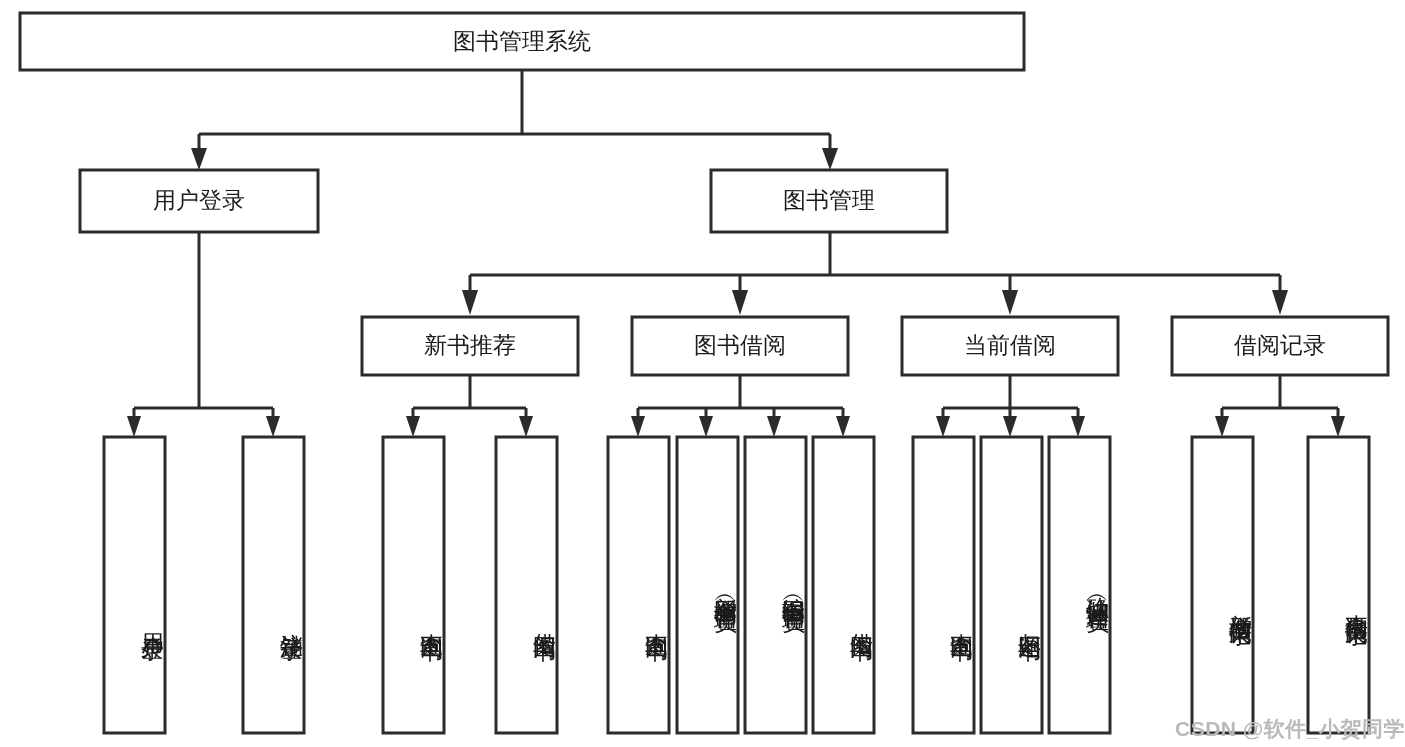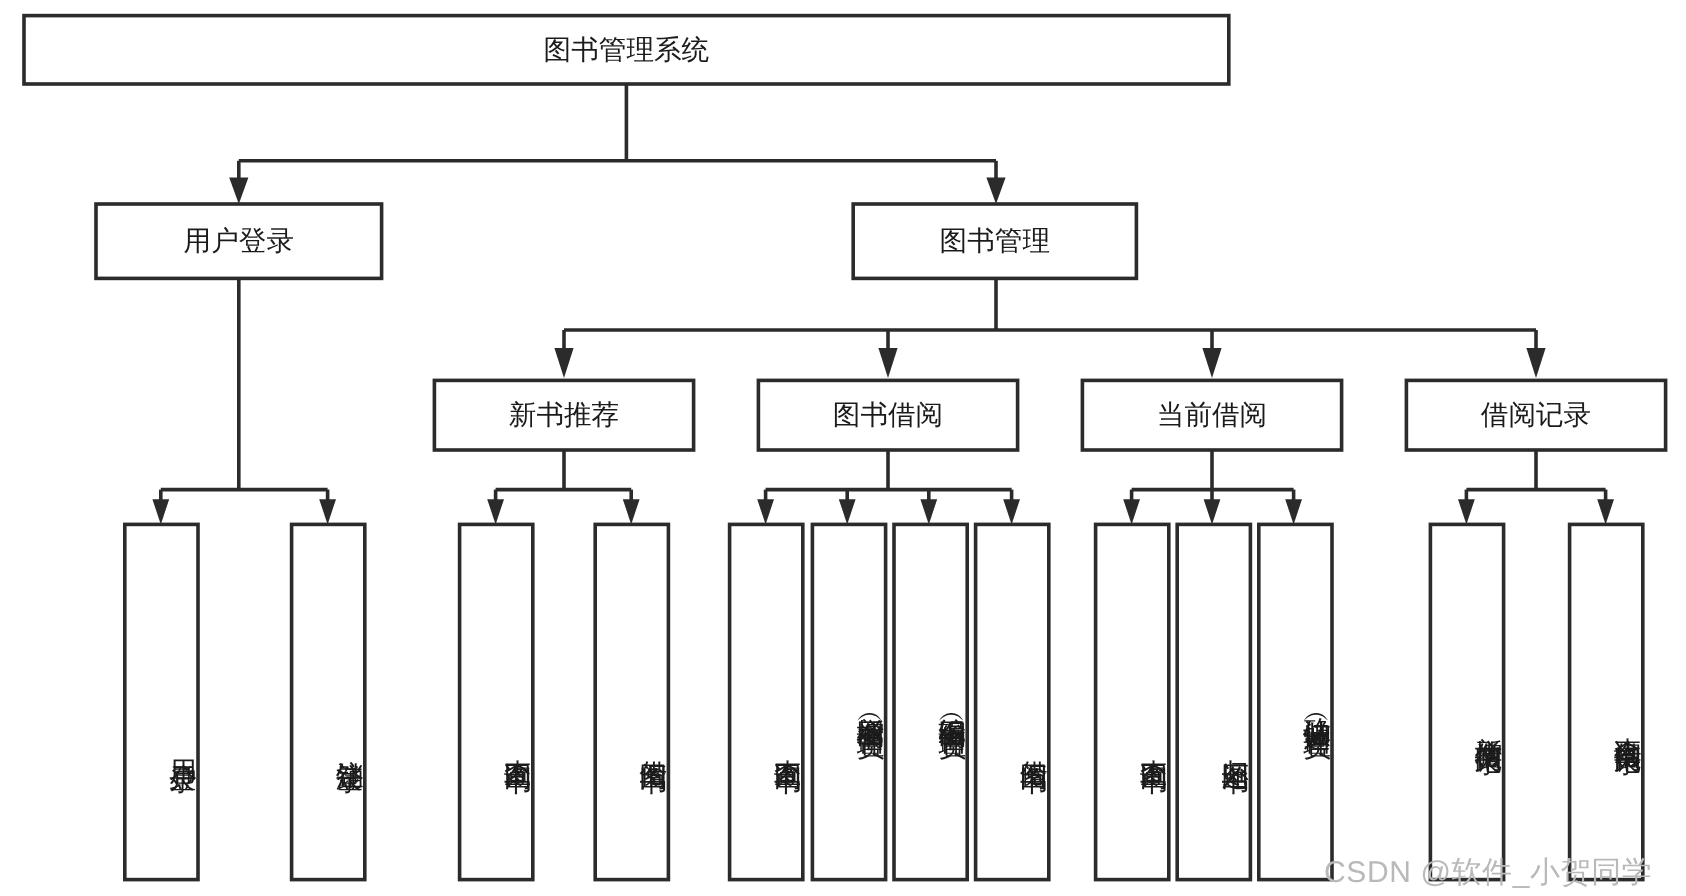"CSDN @软件_小贺同学" .watermark { font-size: 25px -> 21px; font-weight: none -> bold; right: 28px -> 0 }
